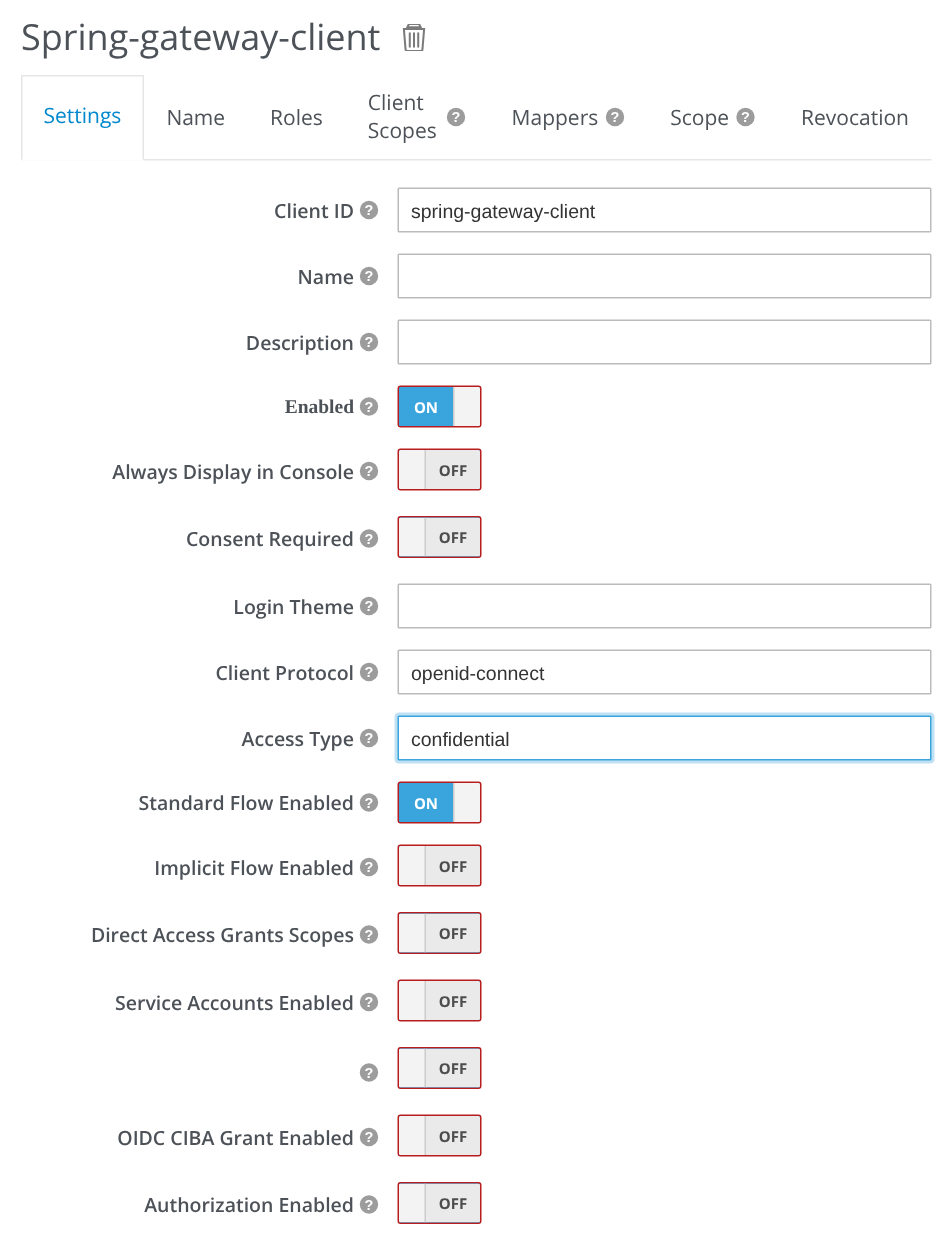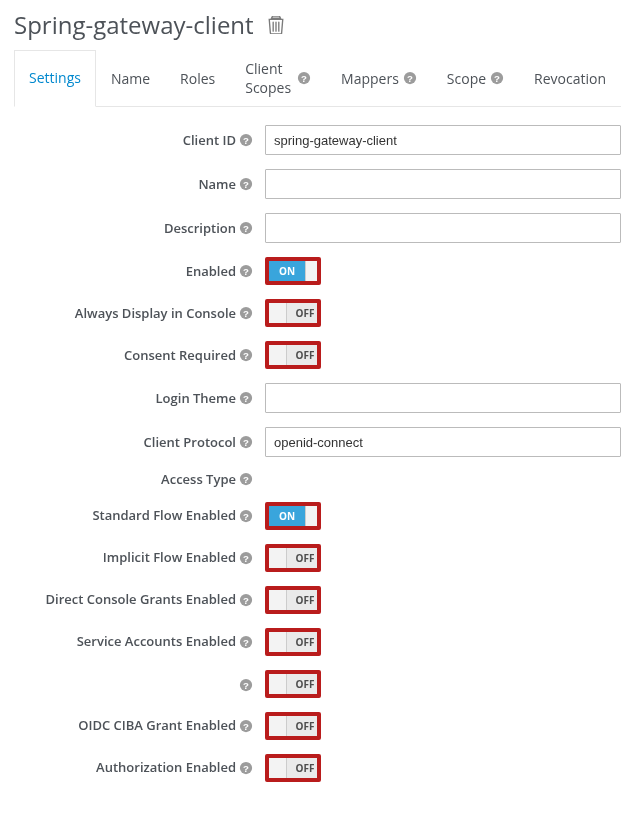"Enabled" span { font-family: none -> Liberation Serif, serif }
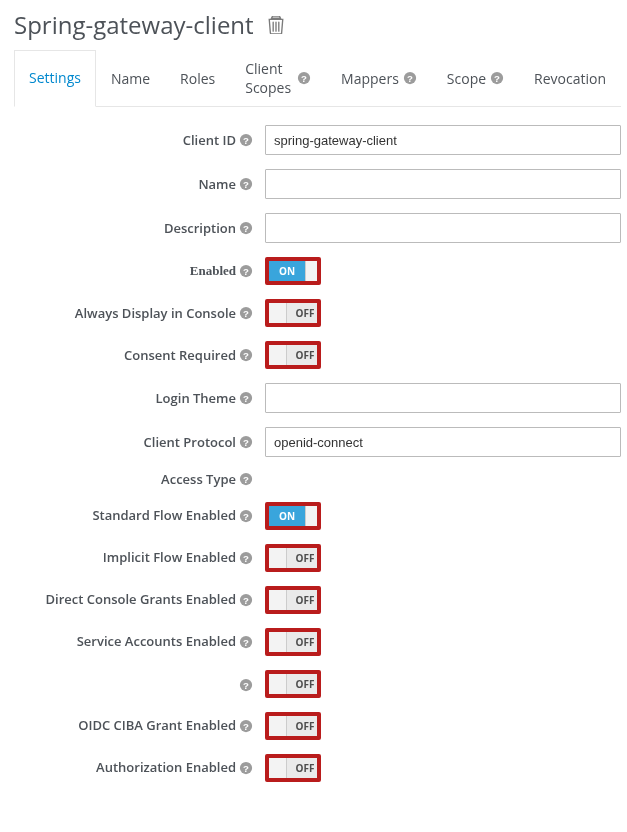"ON" .toggle { border: 4px solid #b91c1c -> 1px solid #b91c1c }
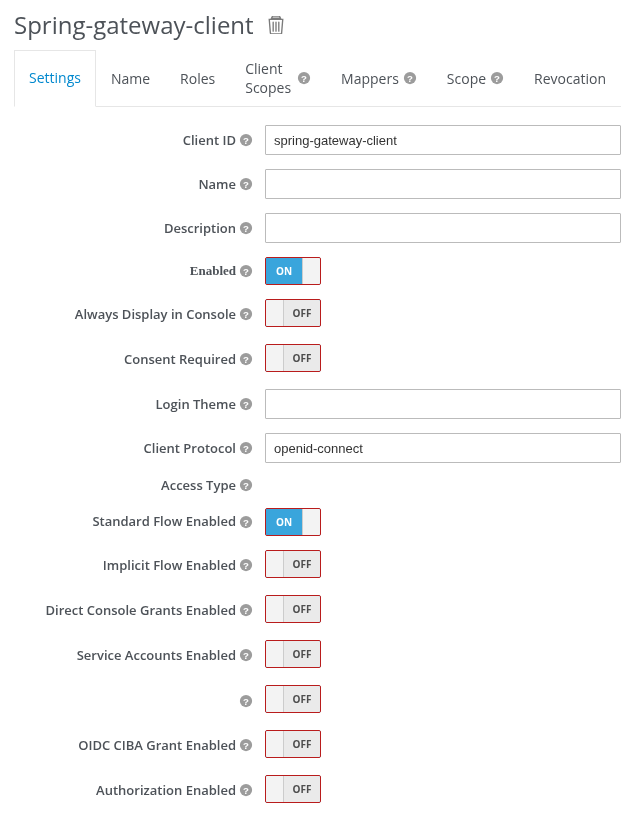"confidential" div.form-control-wrap { html: none -> <div><input></div> }
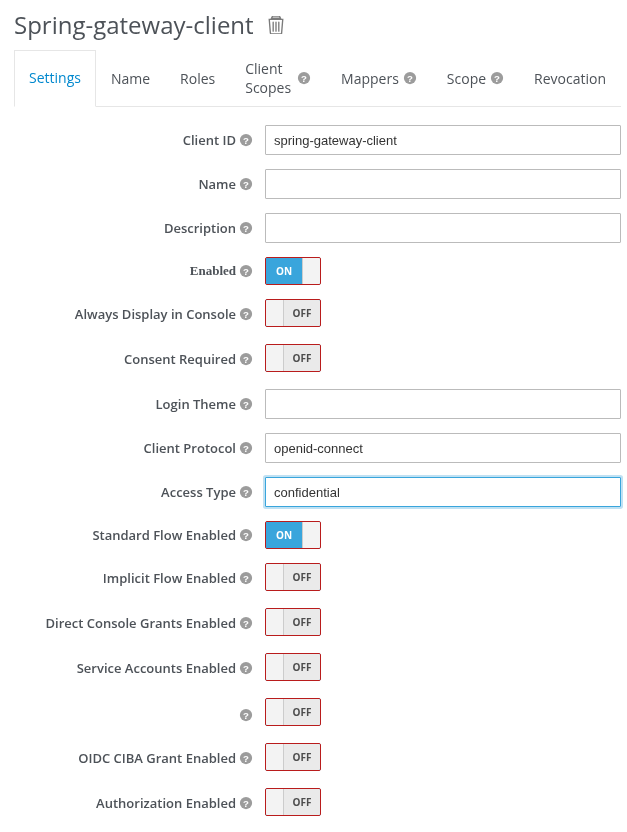"Direct Console Grants Enabled" span { text: Console Grants Enabled -> Access Grants Scopes }
